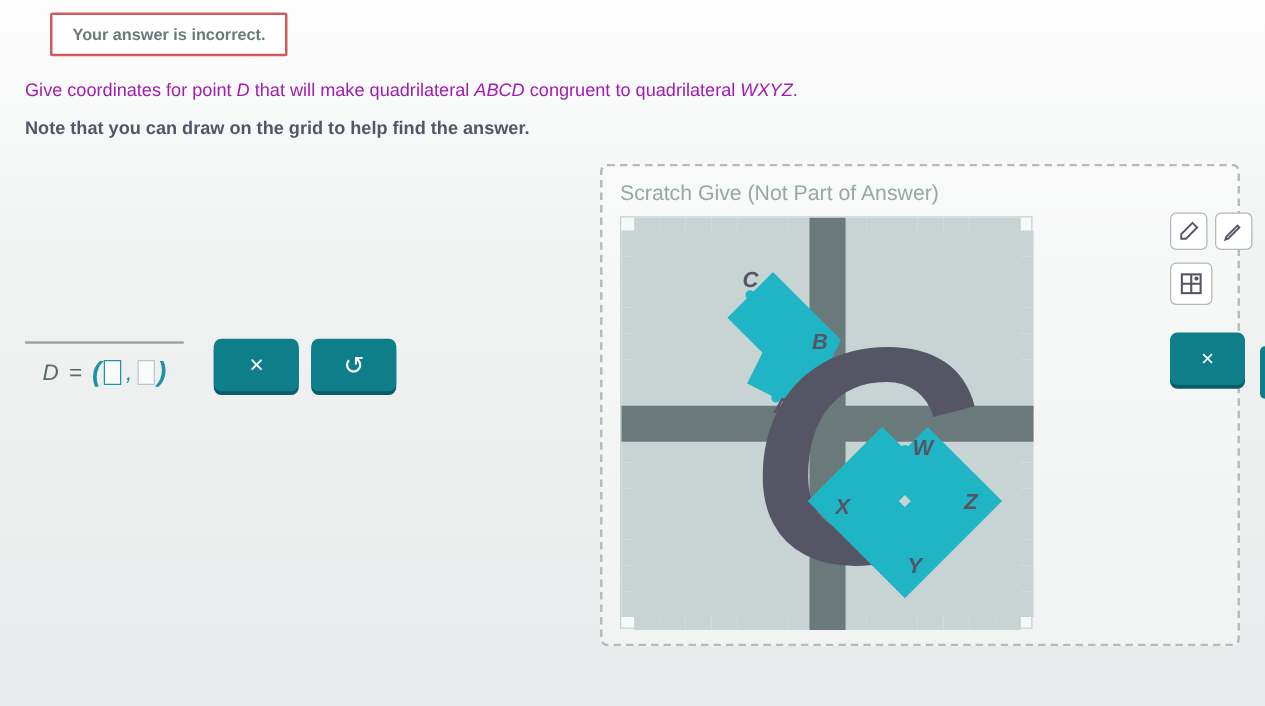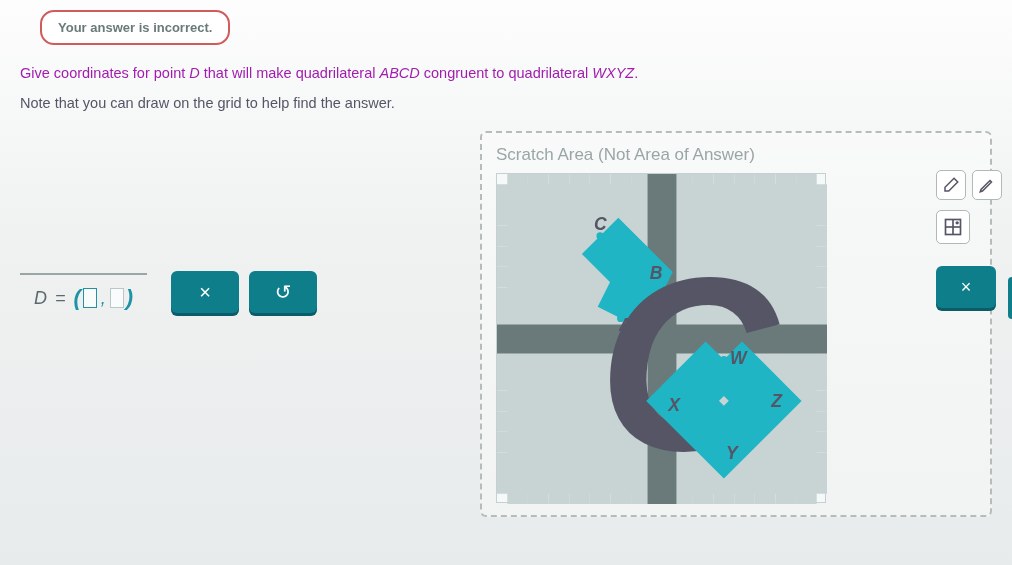"Your answer is incorrect." .incorrect-banner { border-radius: 14px -> 2px }
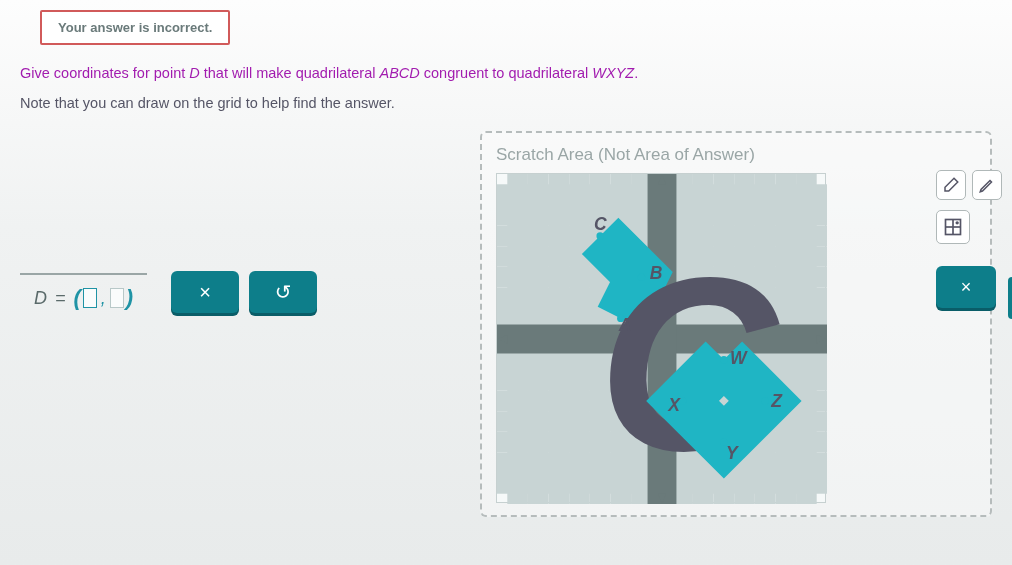"Note that you can draw" .note-text { font-weight: none -> bold }
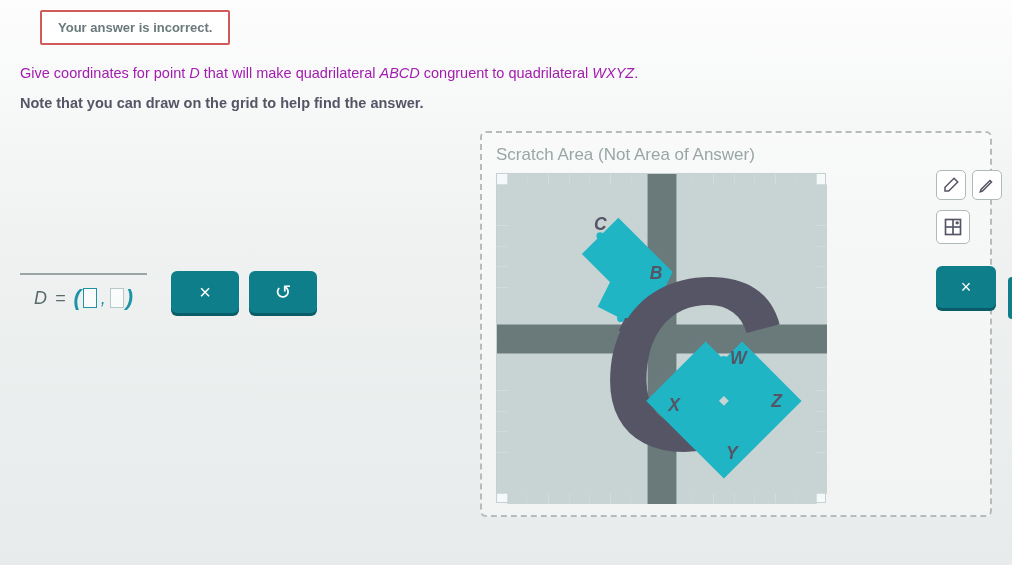"Scratch Area (Not Area of" div.scratch-title { text: Area (Not Area -> Give (Not Part }
